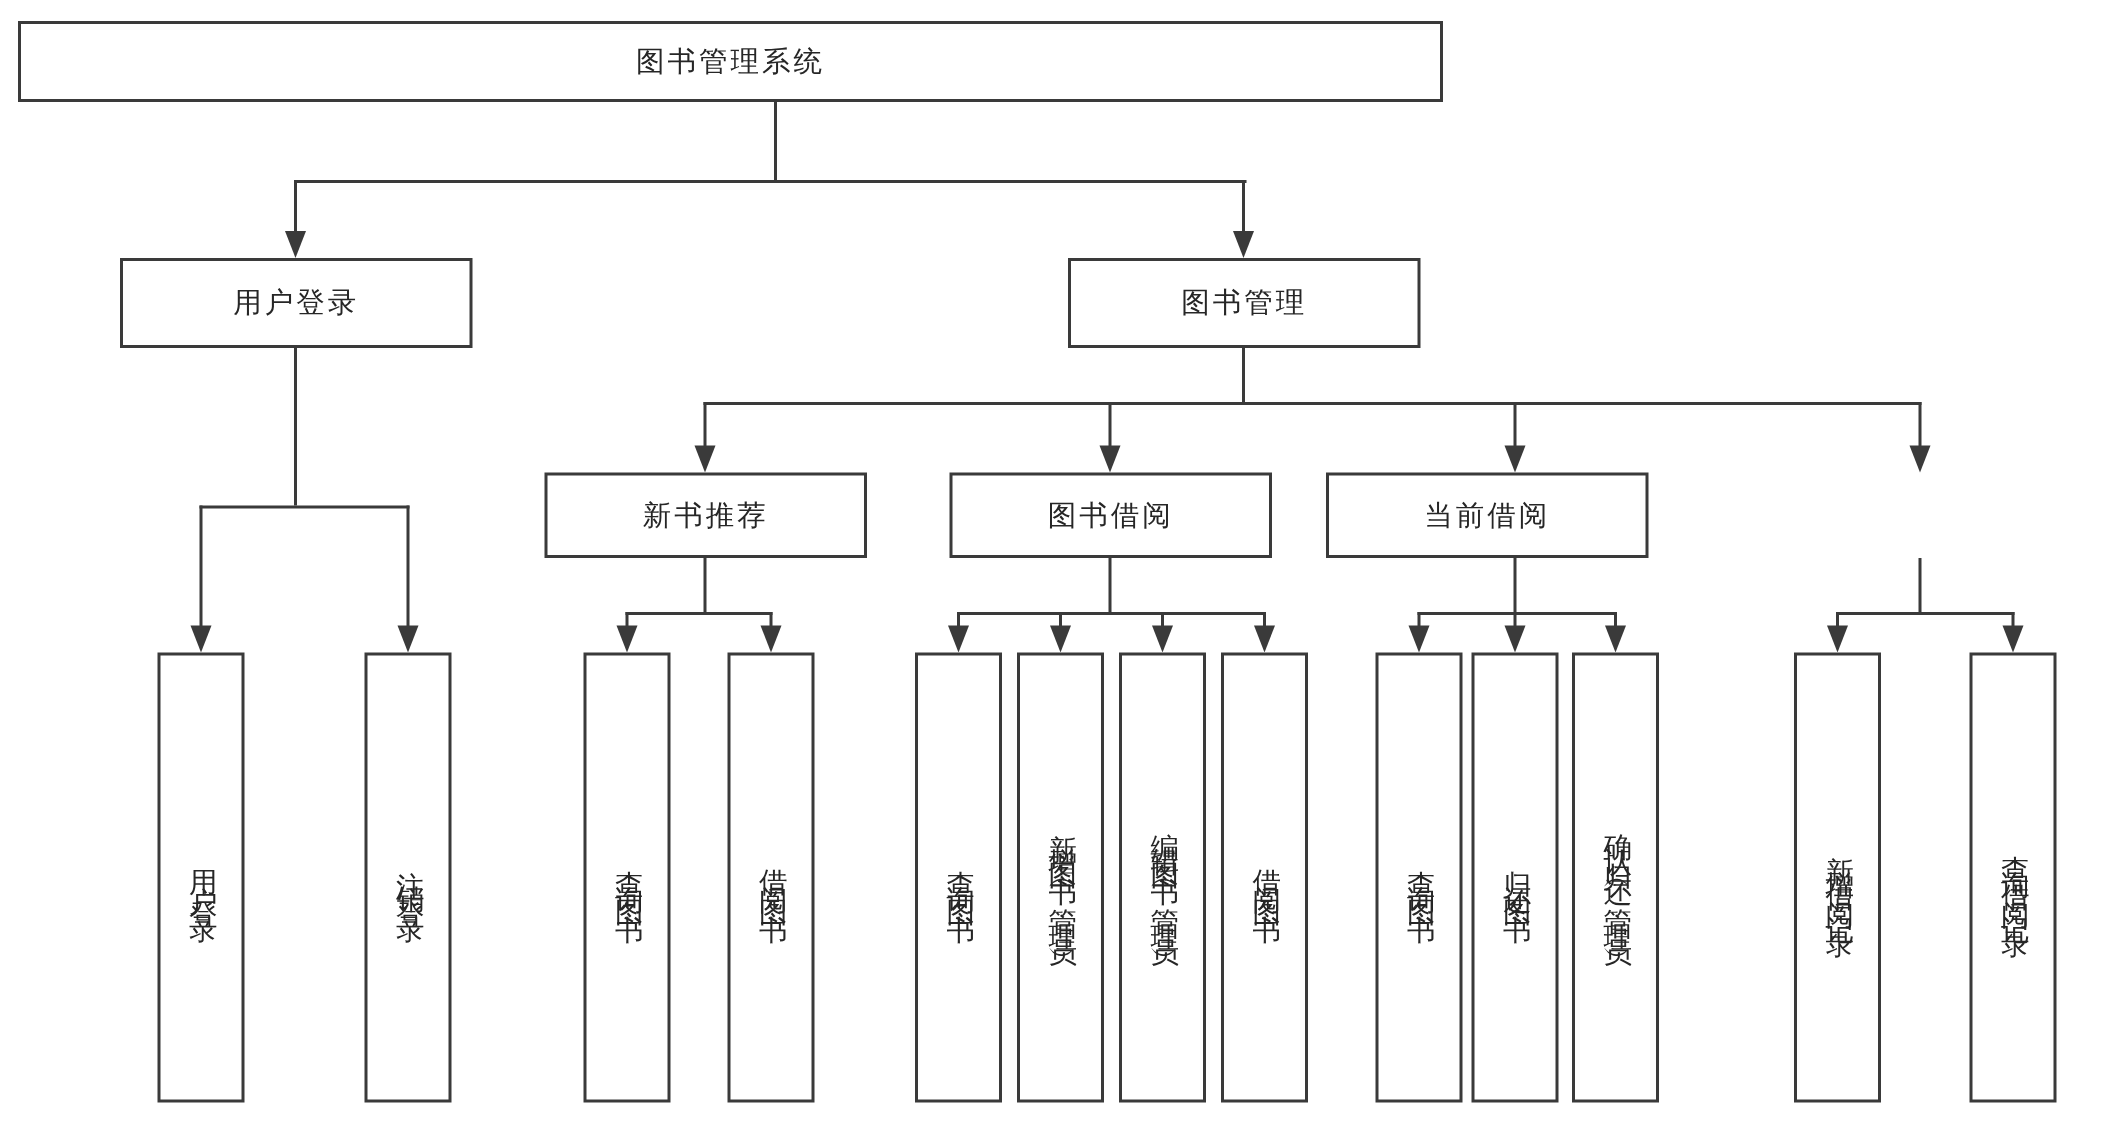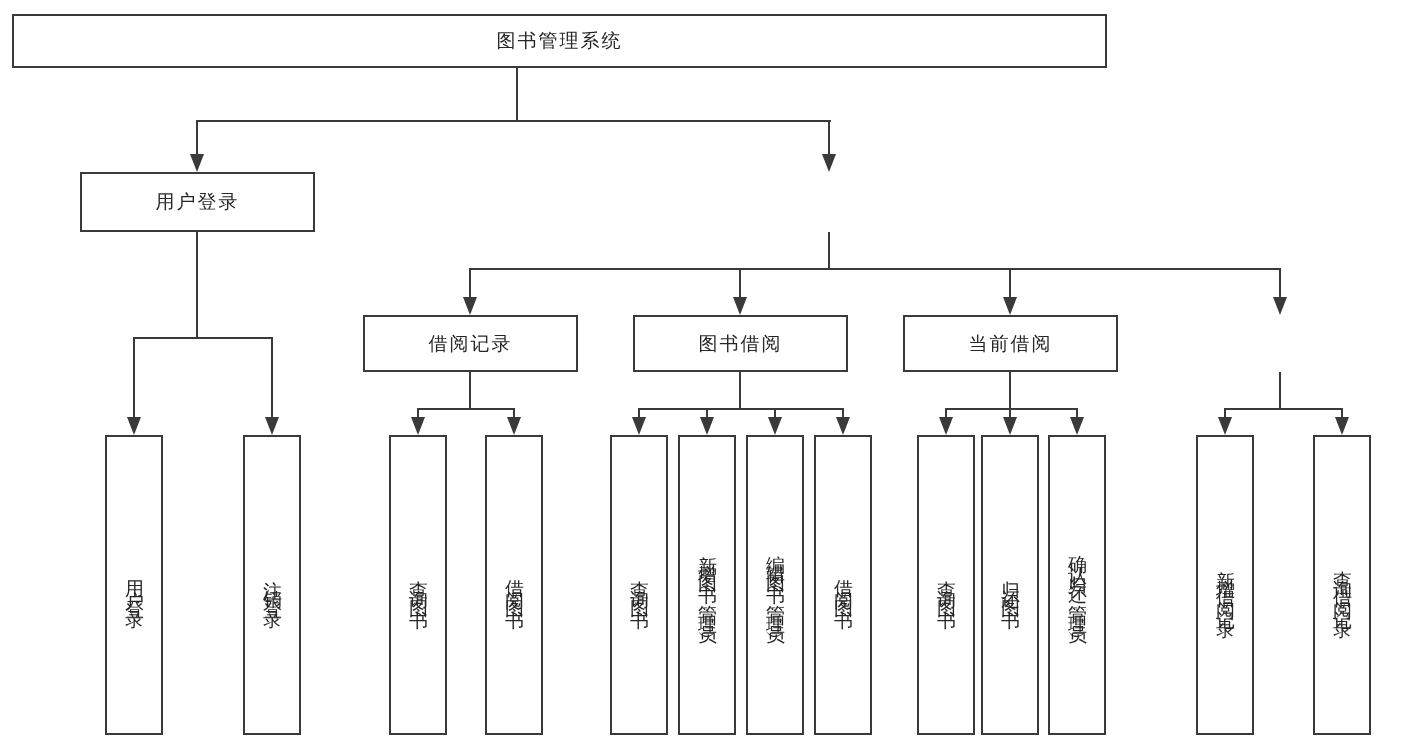"图书管理系统" div.box { width: 1095px -> 950px }
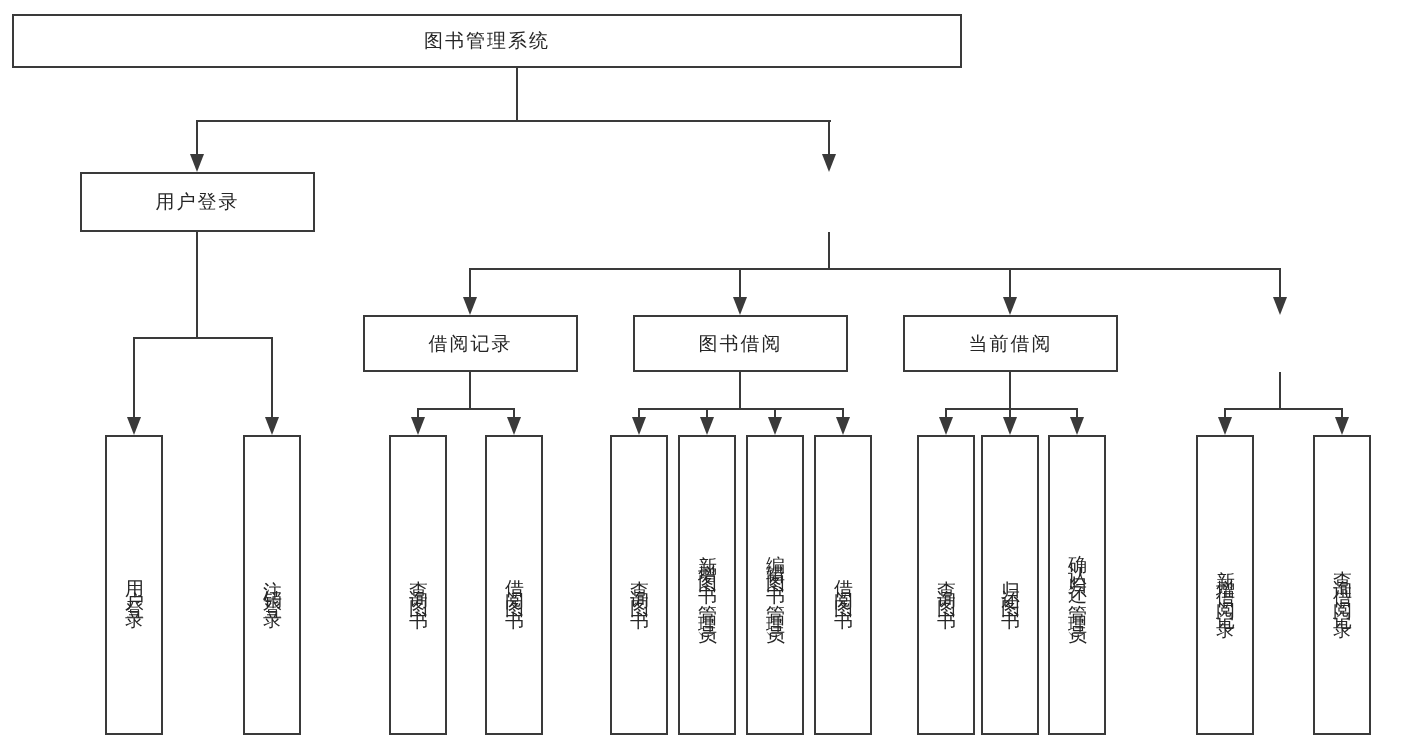"图书管理" div.box { html: none -> <div> <span>图书管理</span> </div> }
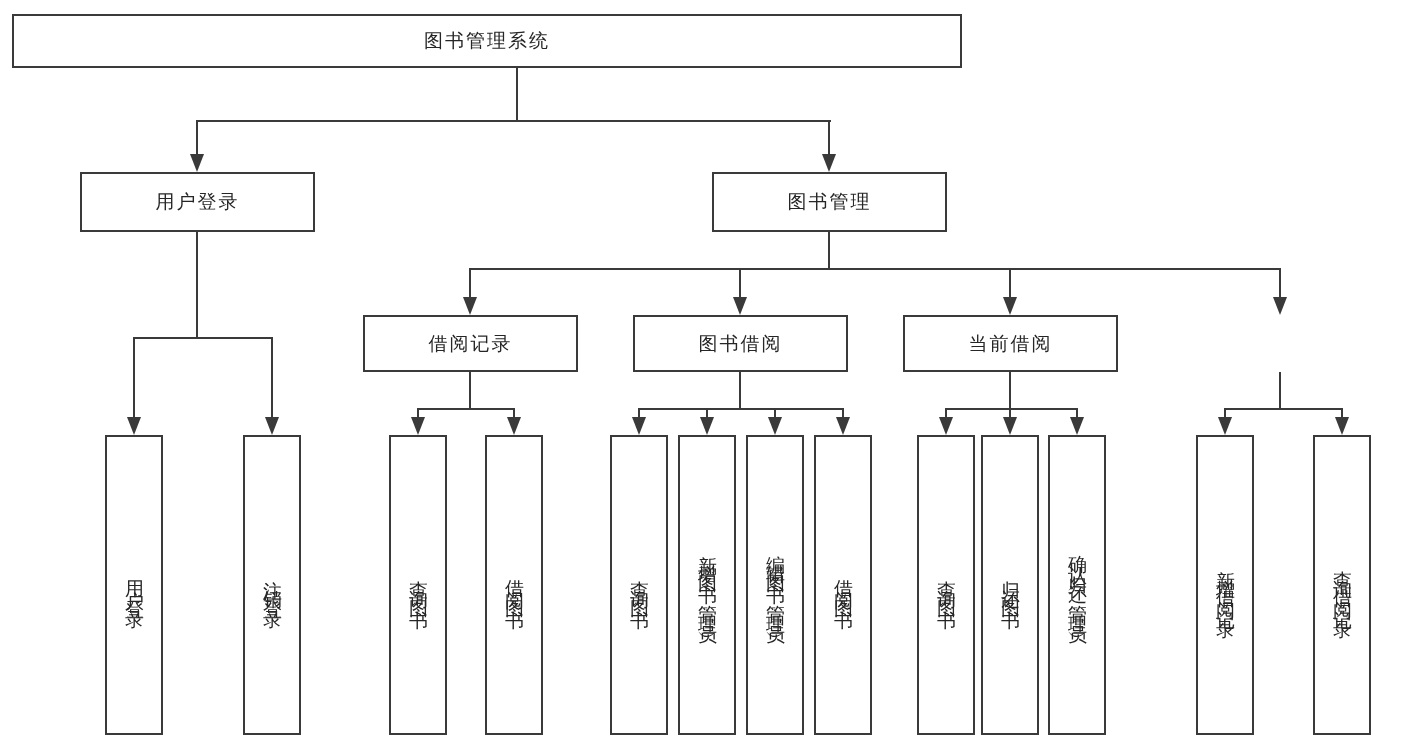"借阅记录" span.hlabel { text: 借阅记录 -> 新书推荐 }
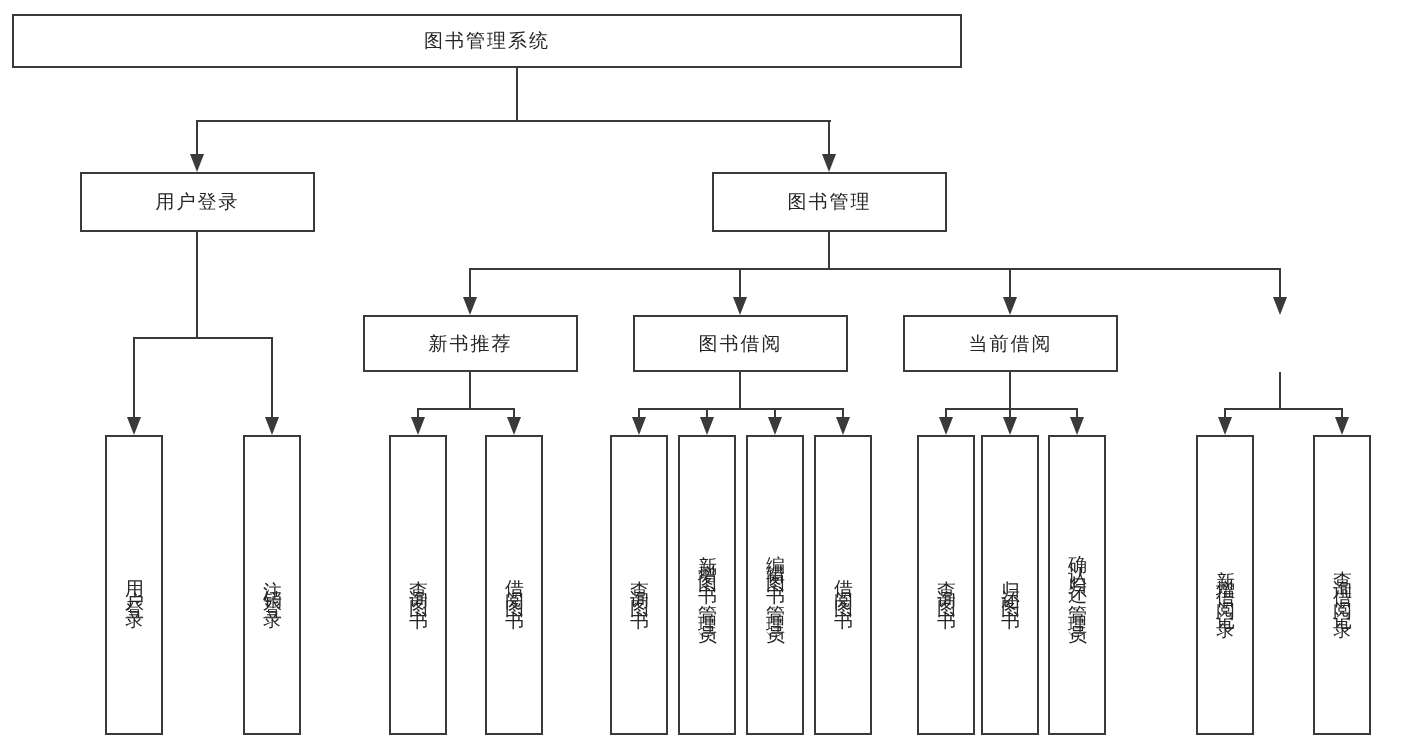"当前借阅" div.box { left: 903px -> 884px }
